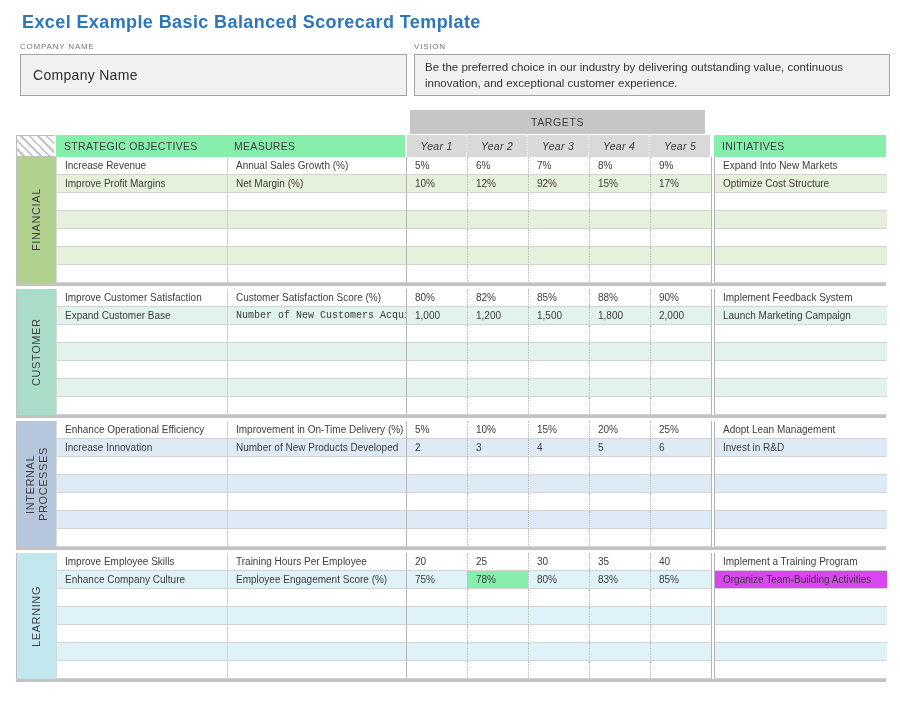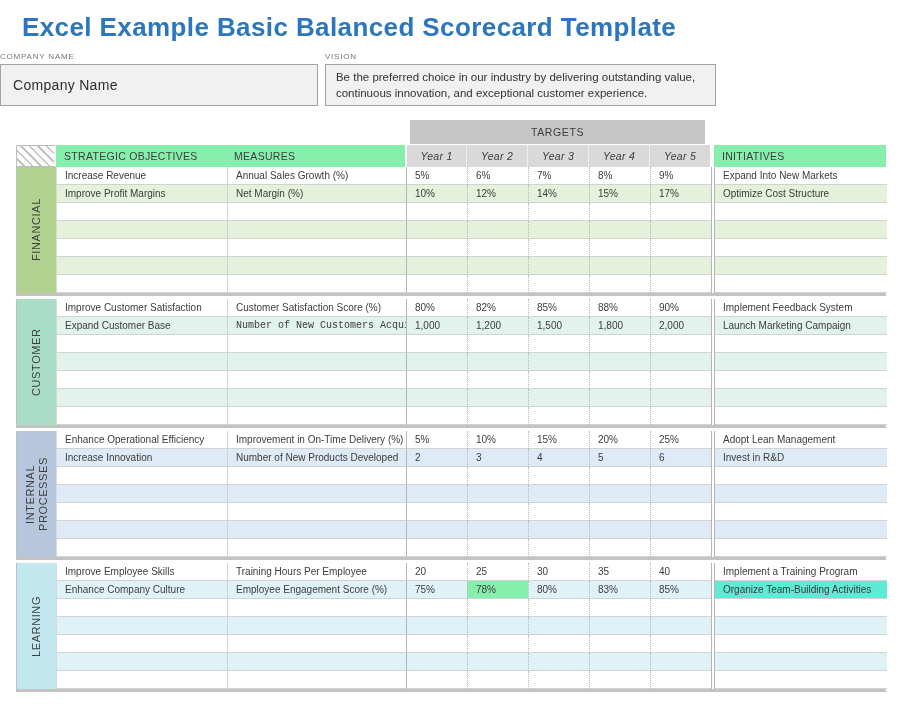"Excel Example Basic Balanced Scorecard" .page-title { font-size: 26px -> 18px }
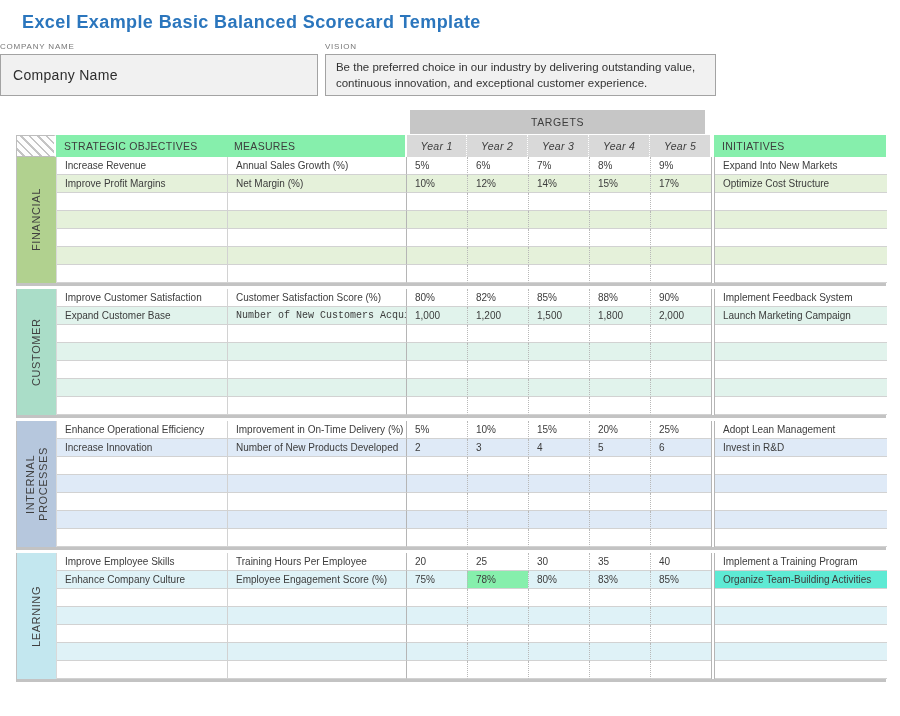"COMPANY NAME" .fields { margin-left: 0 -> 20px; width: 716px -> 870px }
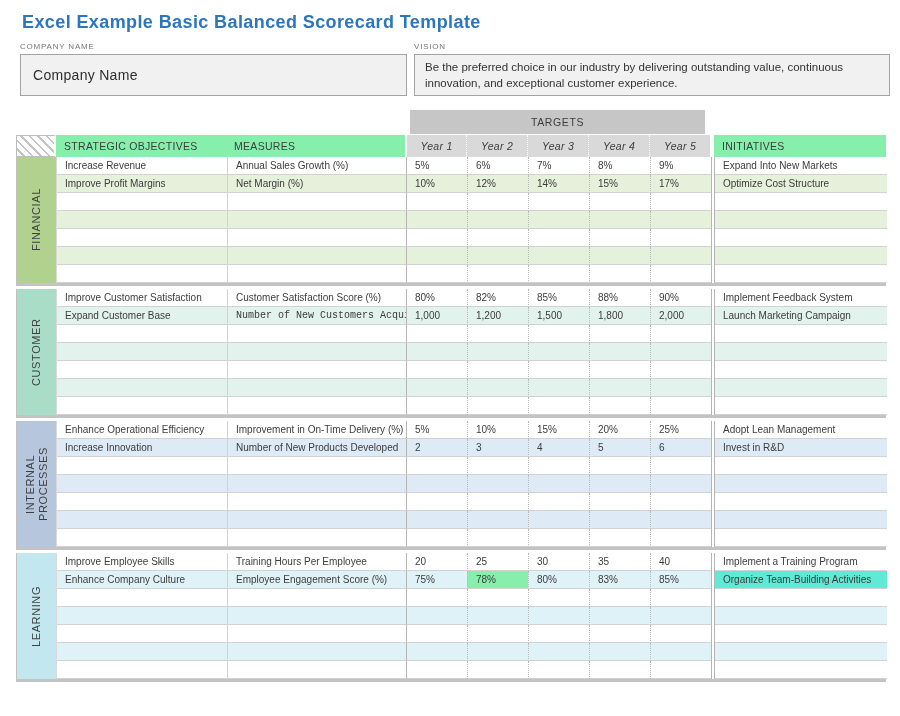"14%" div.cell { text: 14% -> 92% }
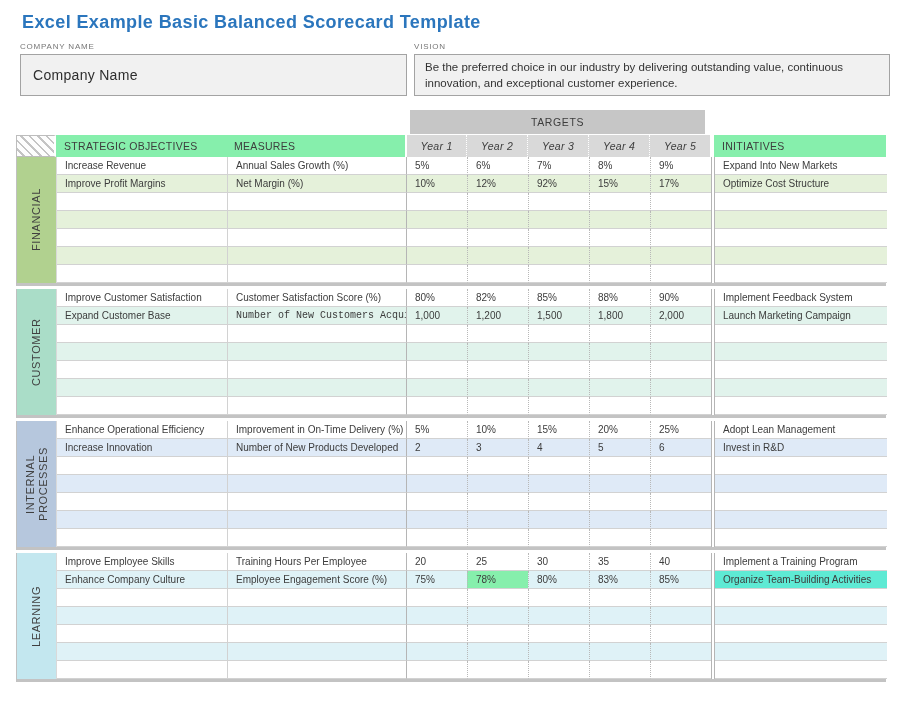"Organize Team-Building Activities" div.cell { background: #5eead4 -> #d946ef }
